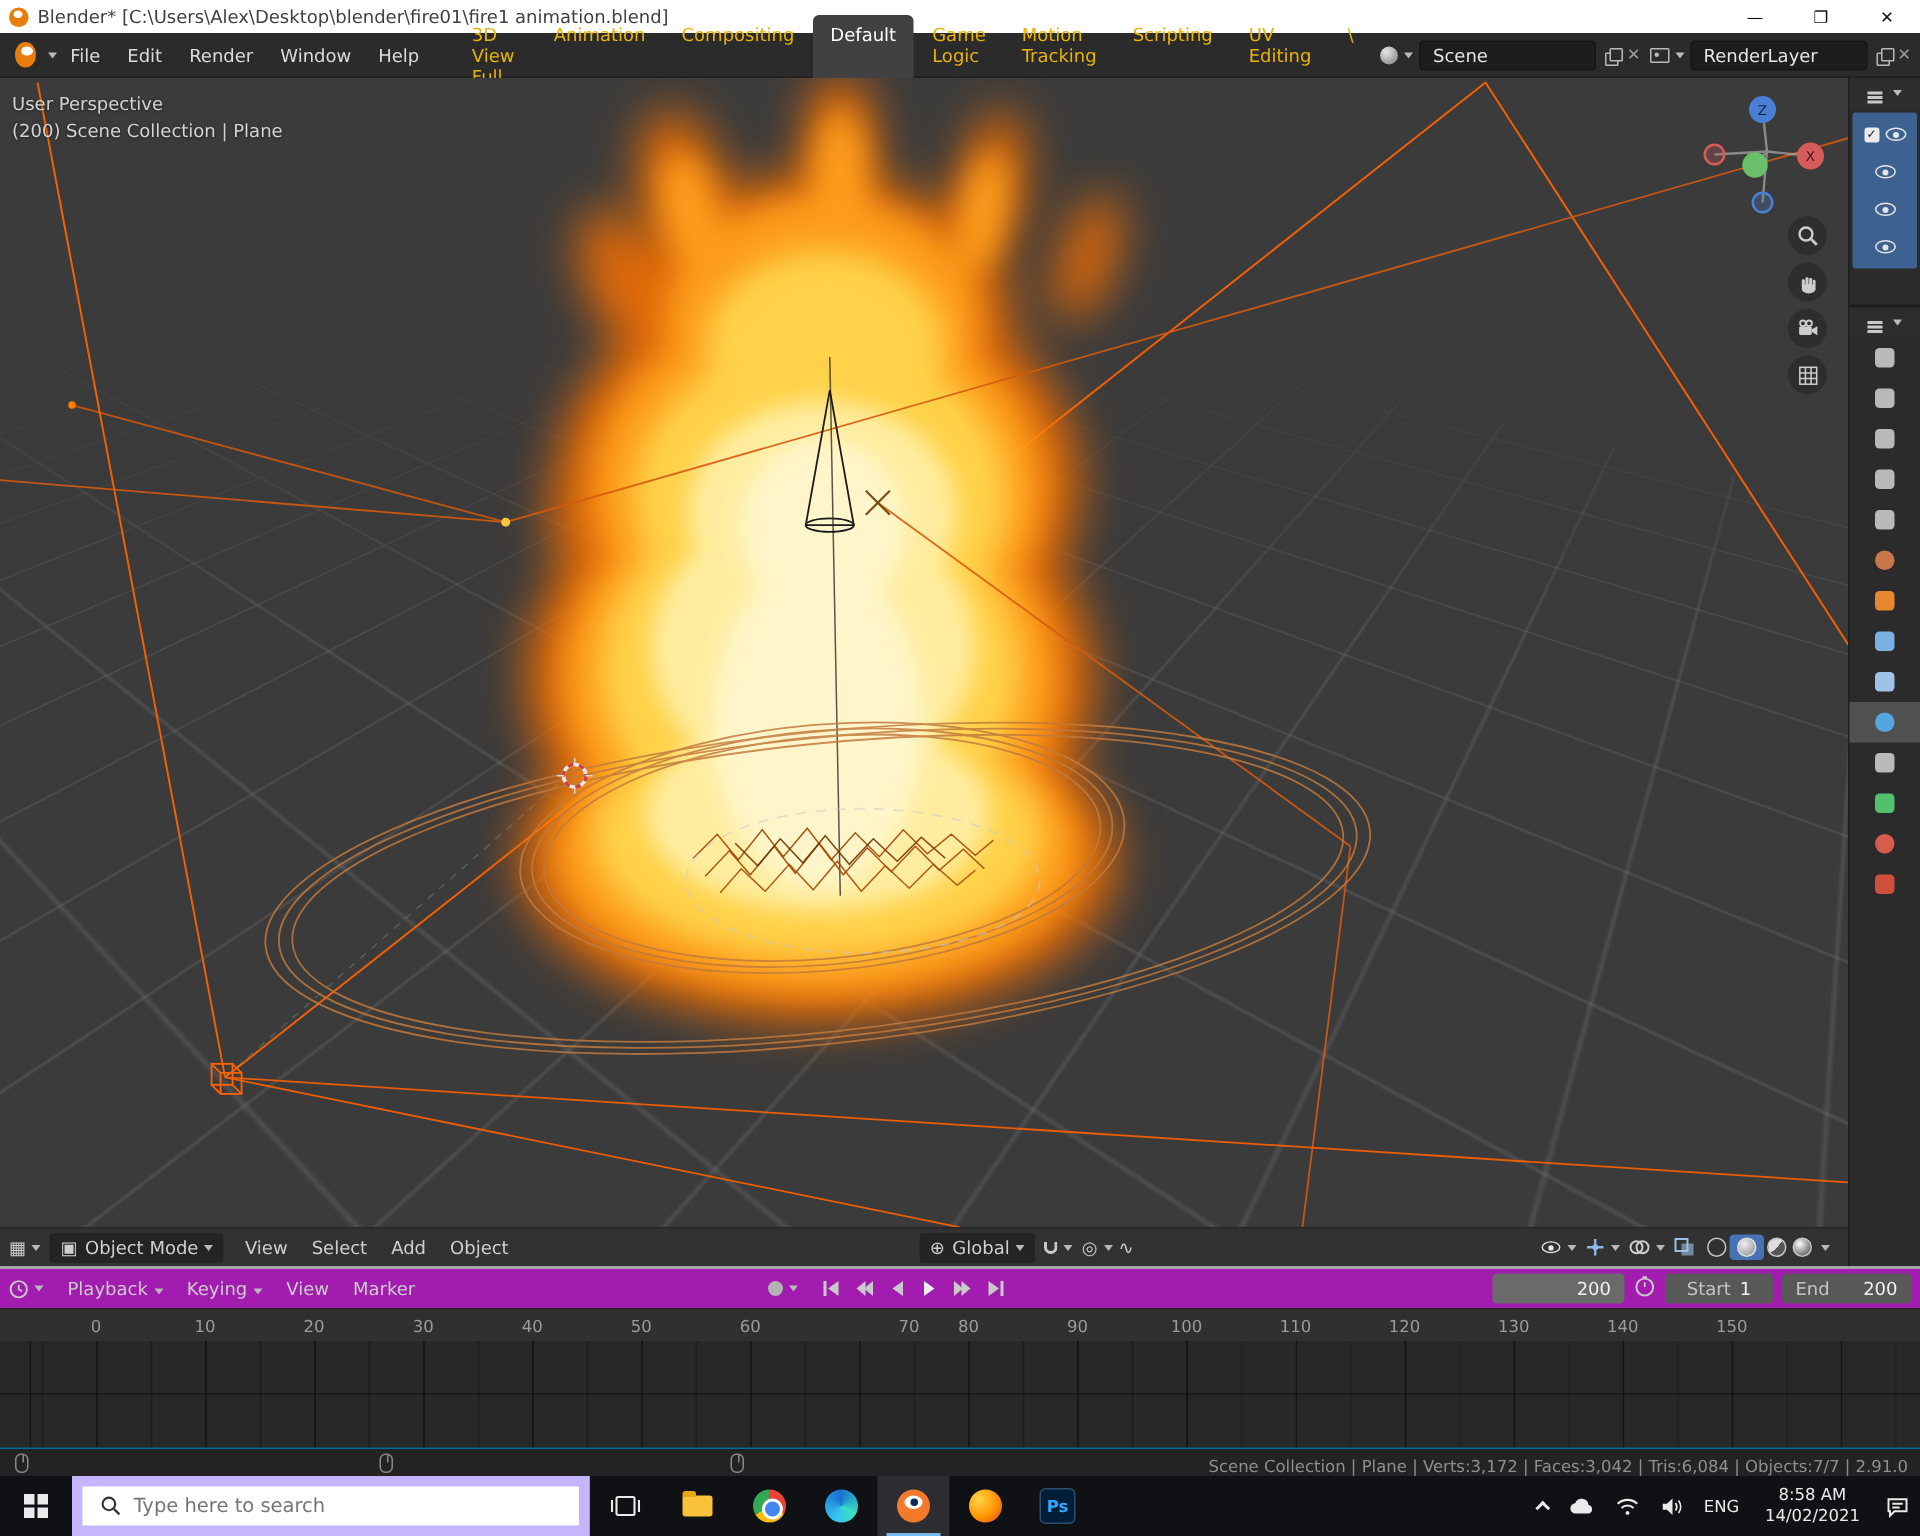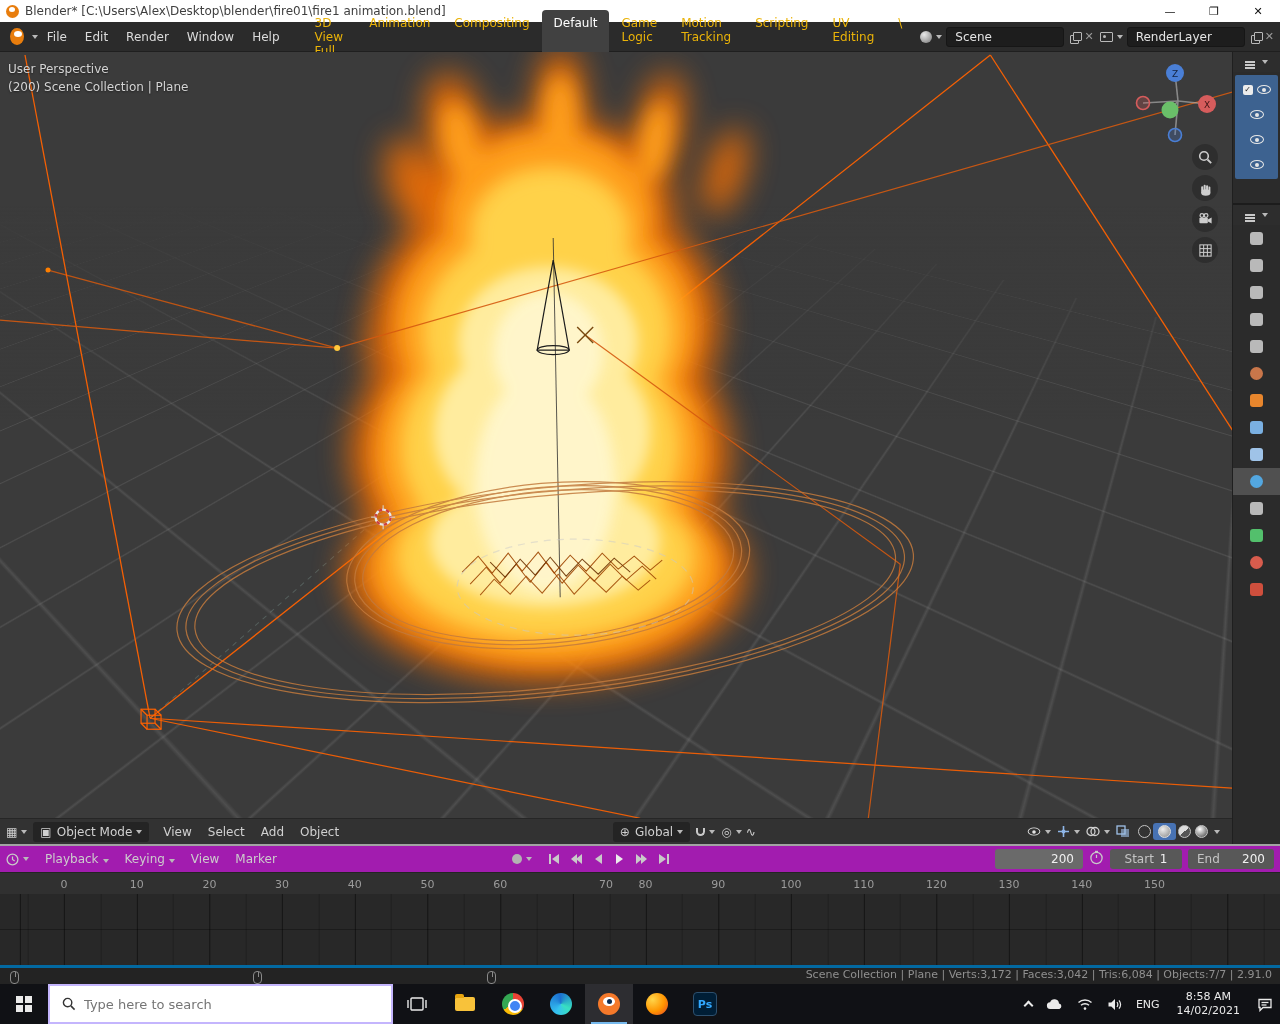"Scene Collection | Plane |" .statusbar { align-items: flex-start -> flex-end; border-top: 3px solid #0369a1 -> 1px solid #0369a1 }
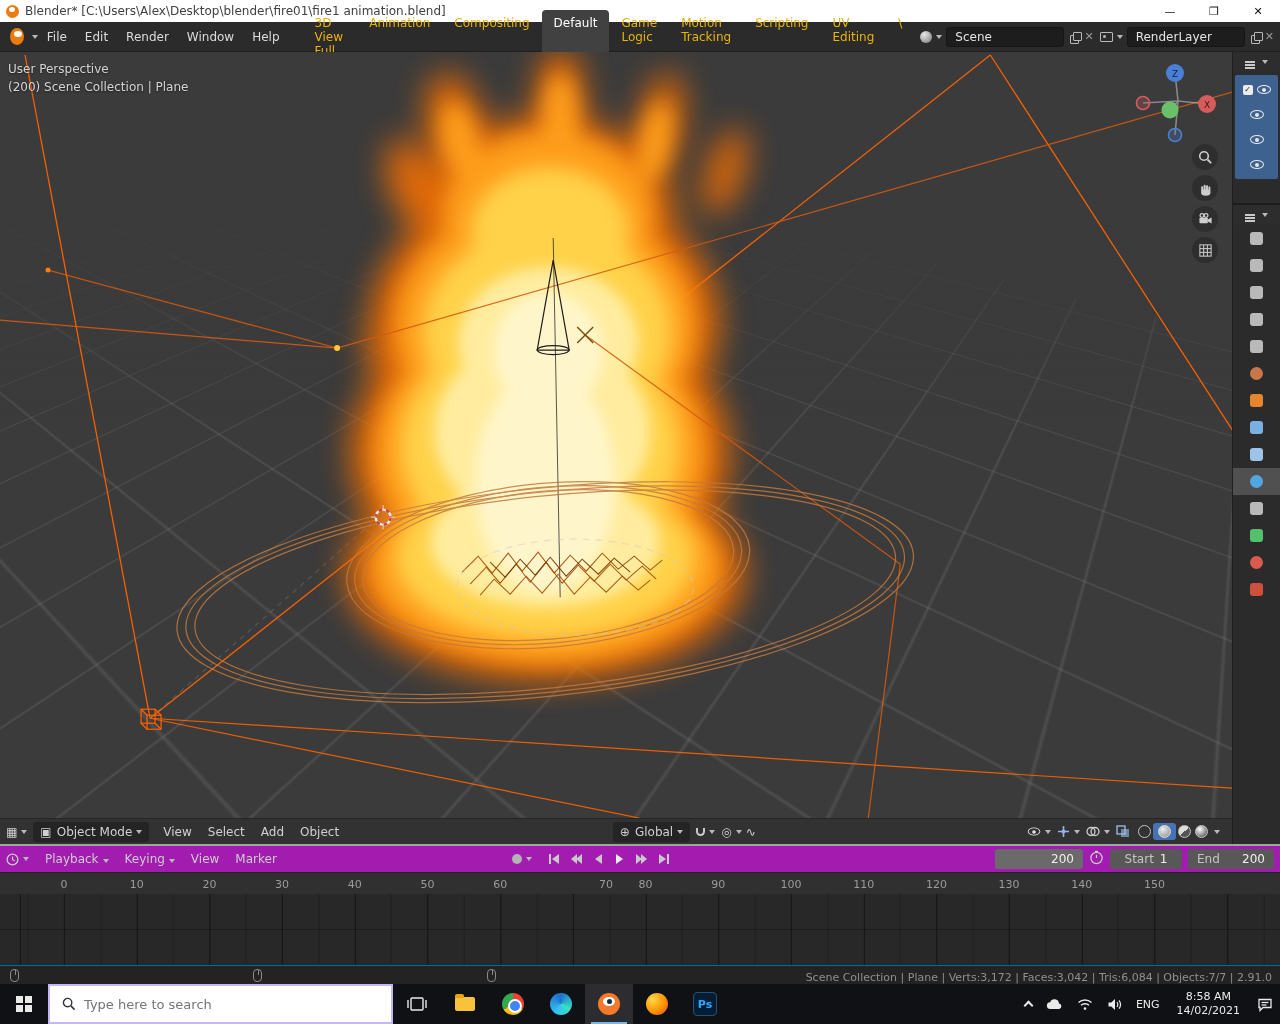"Type here to search" .searchbox { border: 2px solid #c4b5fd -> 7px solid #c4b5fd }
